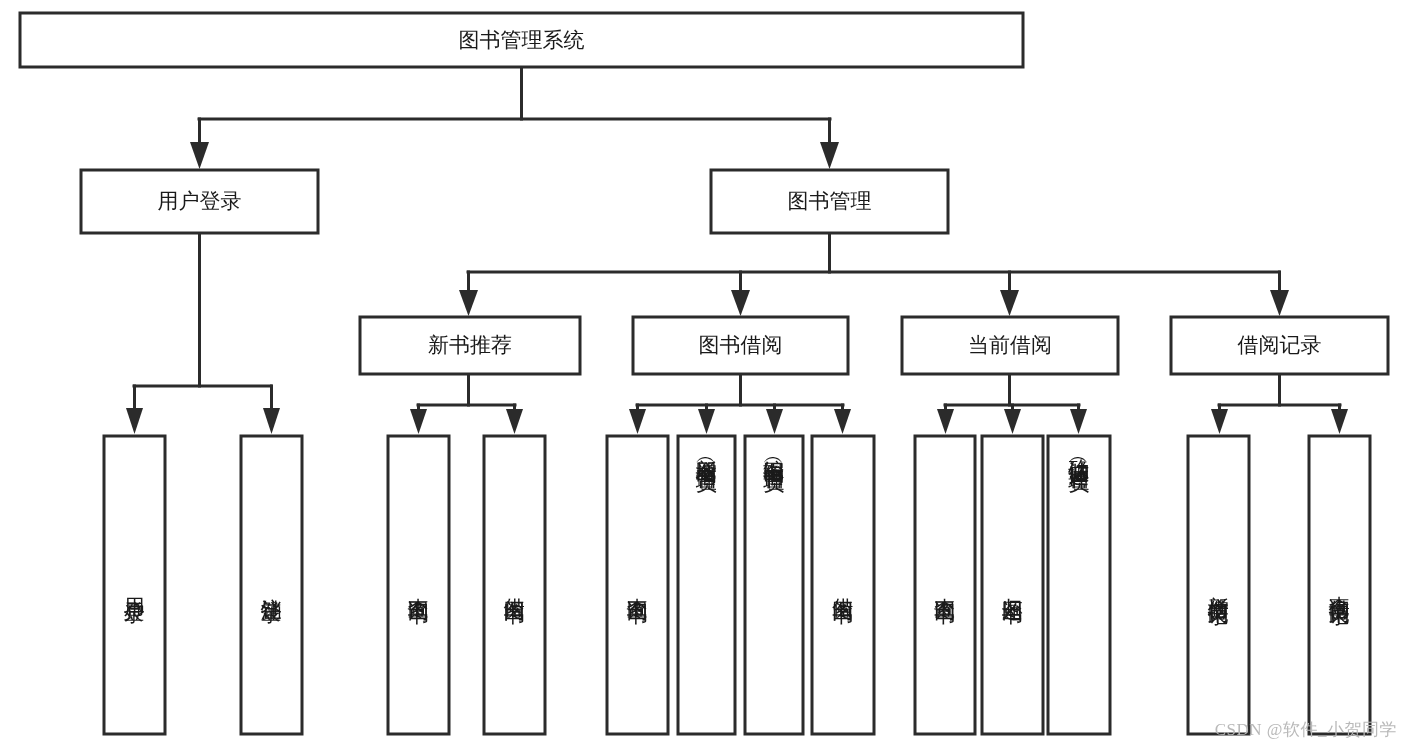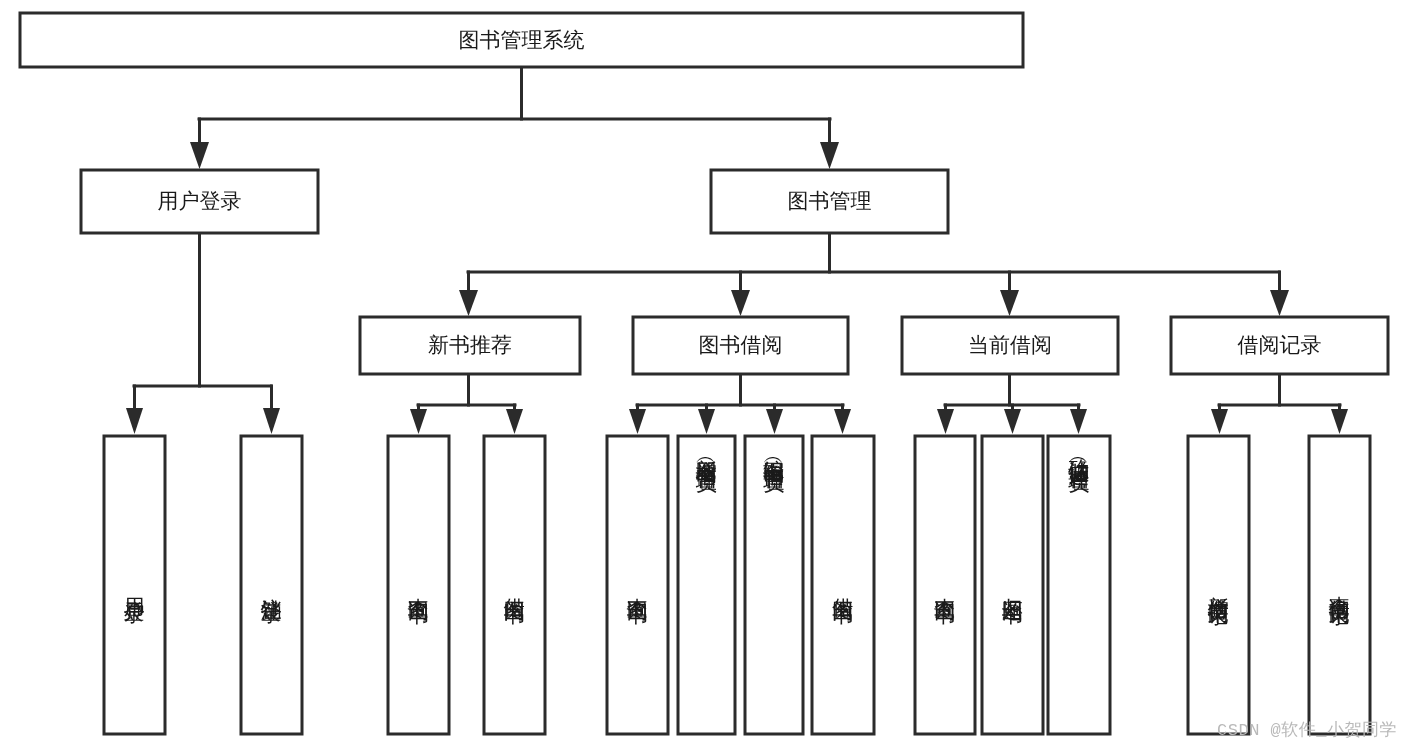"CSDN @软件_小贺同学" .watermark { font-family: Liberation Mono, monospace -> Liberation Serif, serif }
